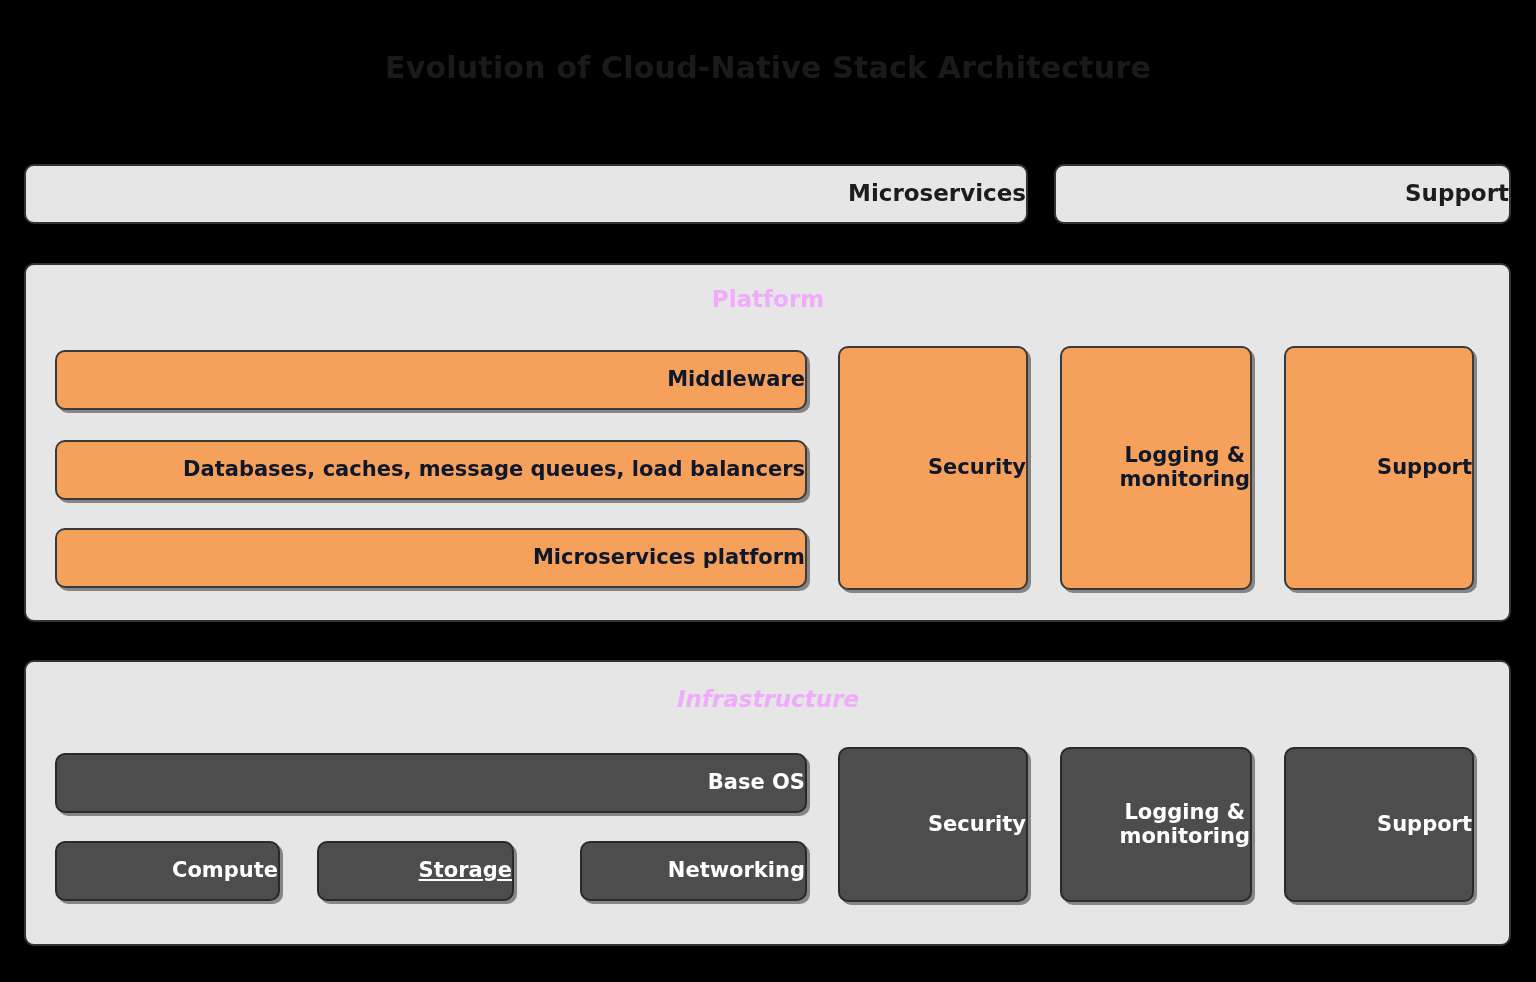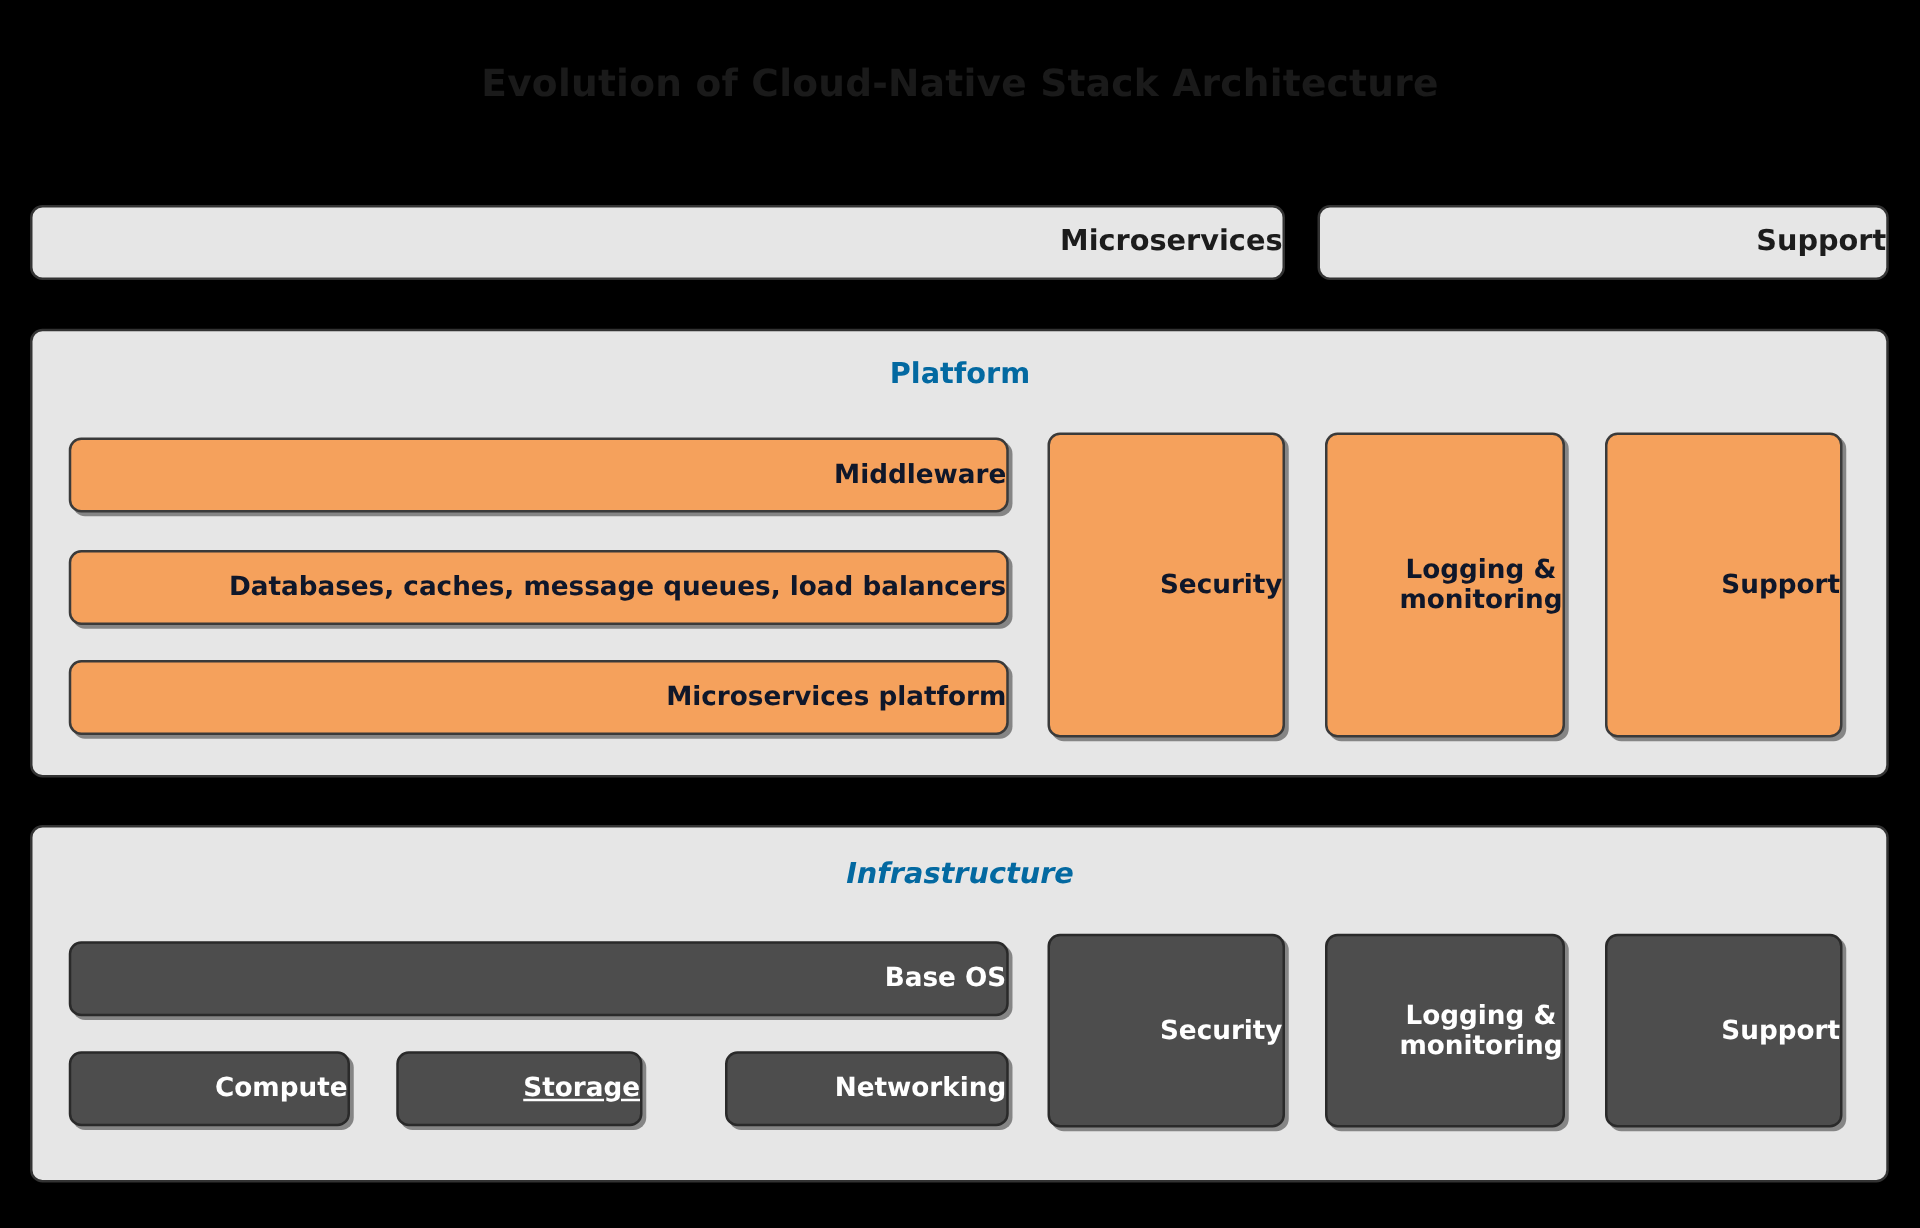"Platform" .section-heading { color: #0369a1 -> #f0abfc }
